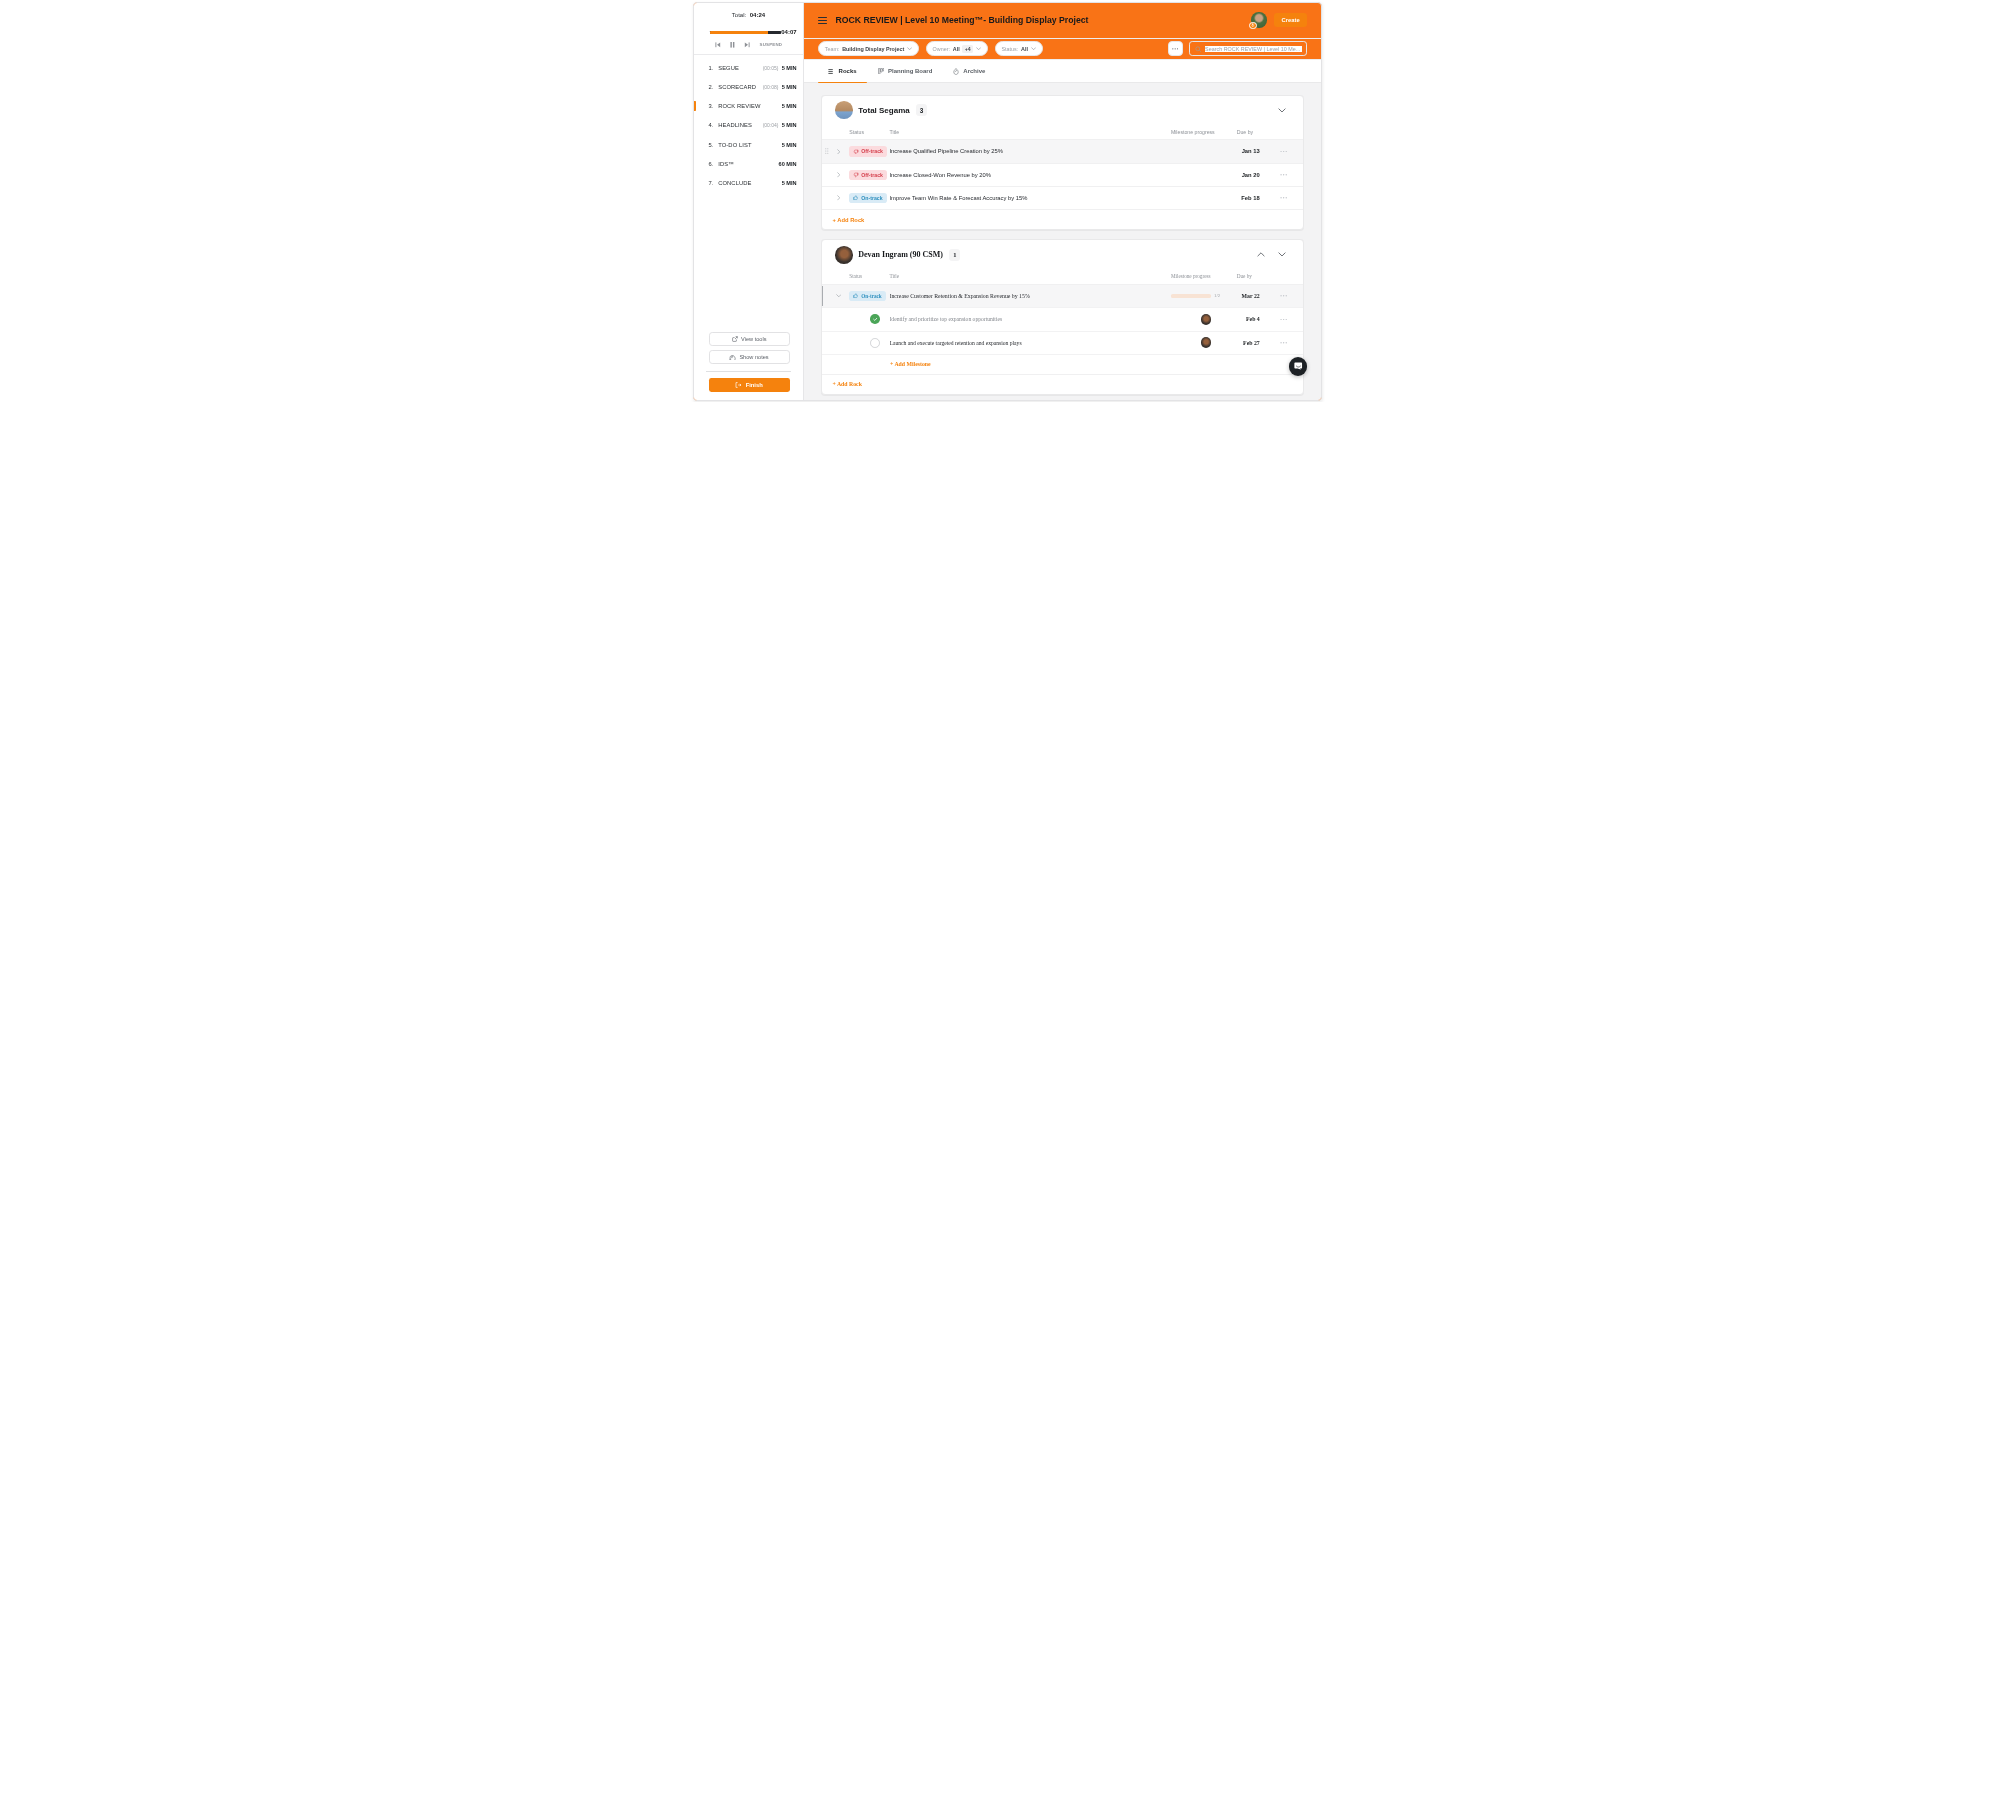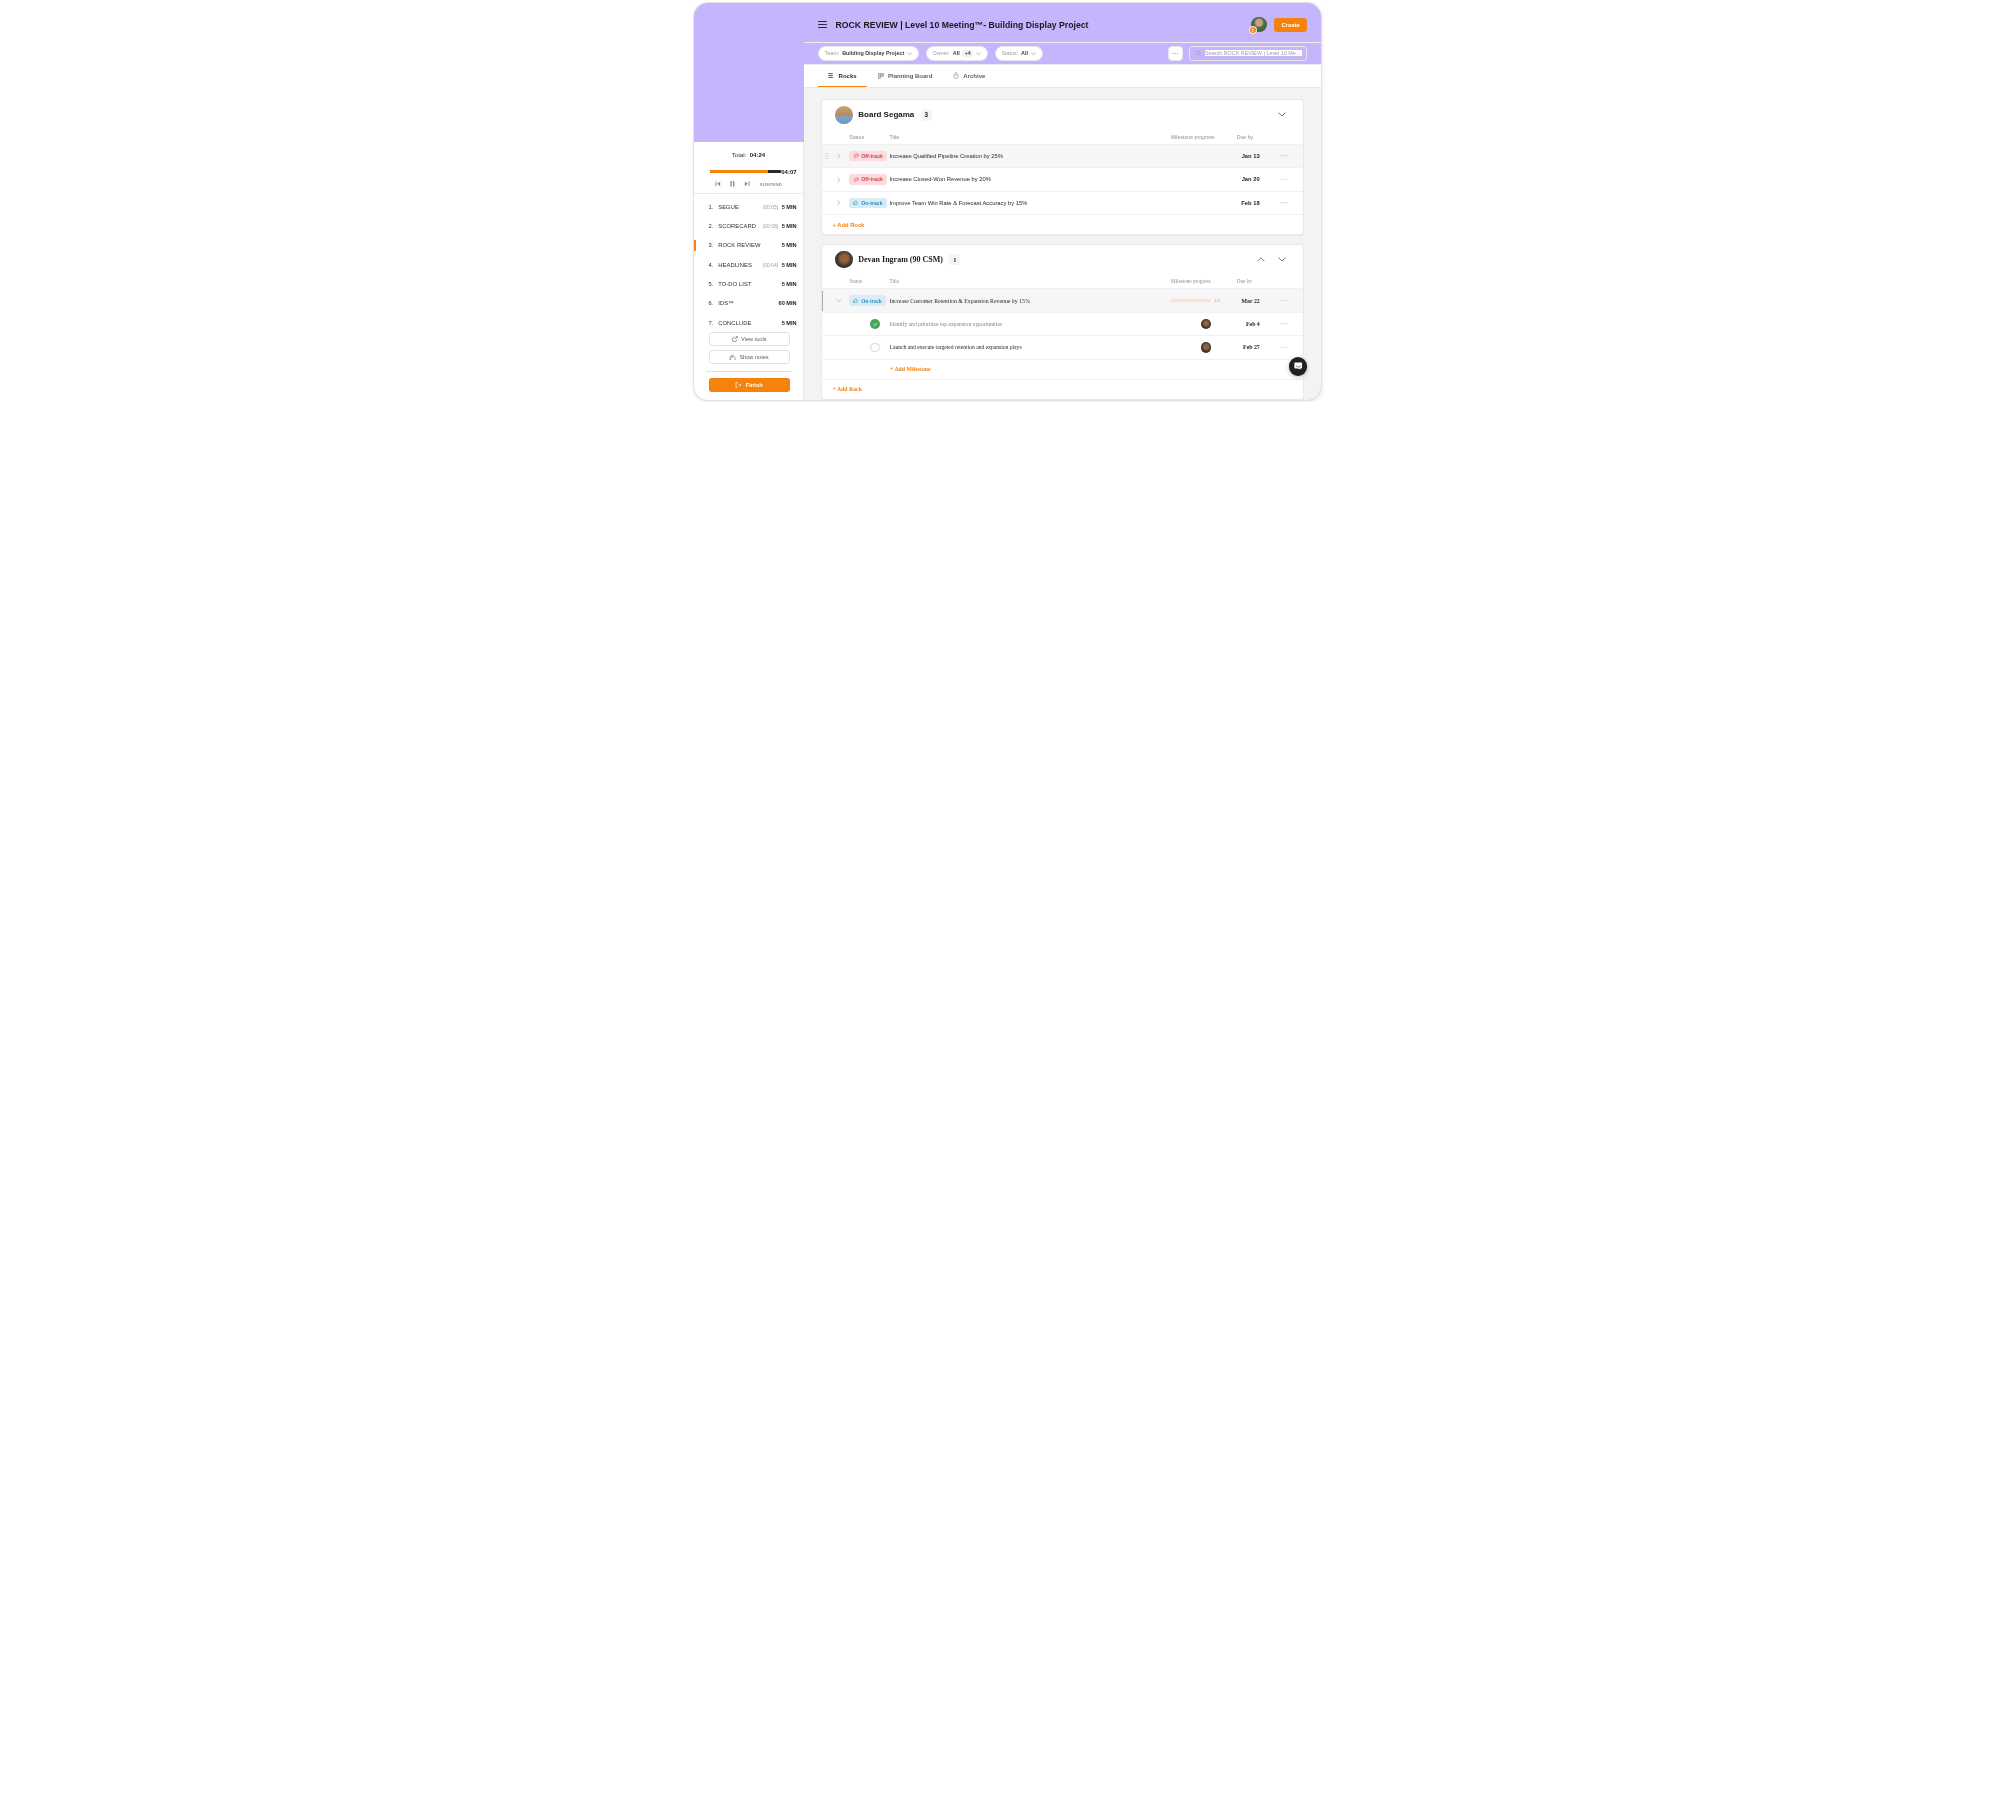"ROCK REVIEW | Level 10" .screen { align-items: flex-end -> none; background: #c4b5fd -> #f97316; border-radius: 15px -> 4px }
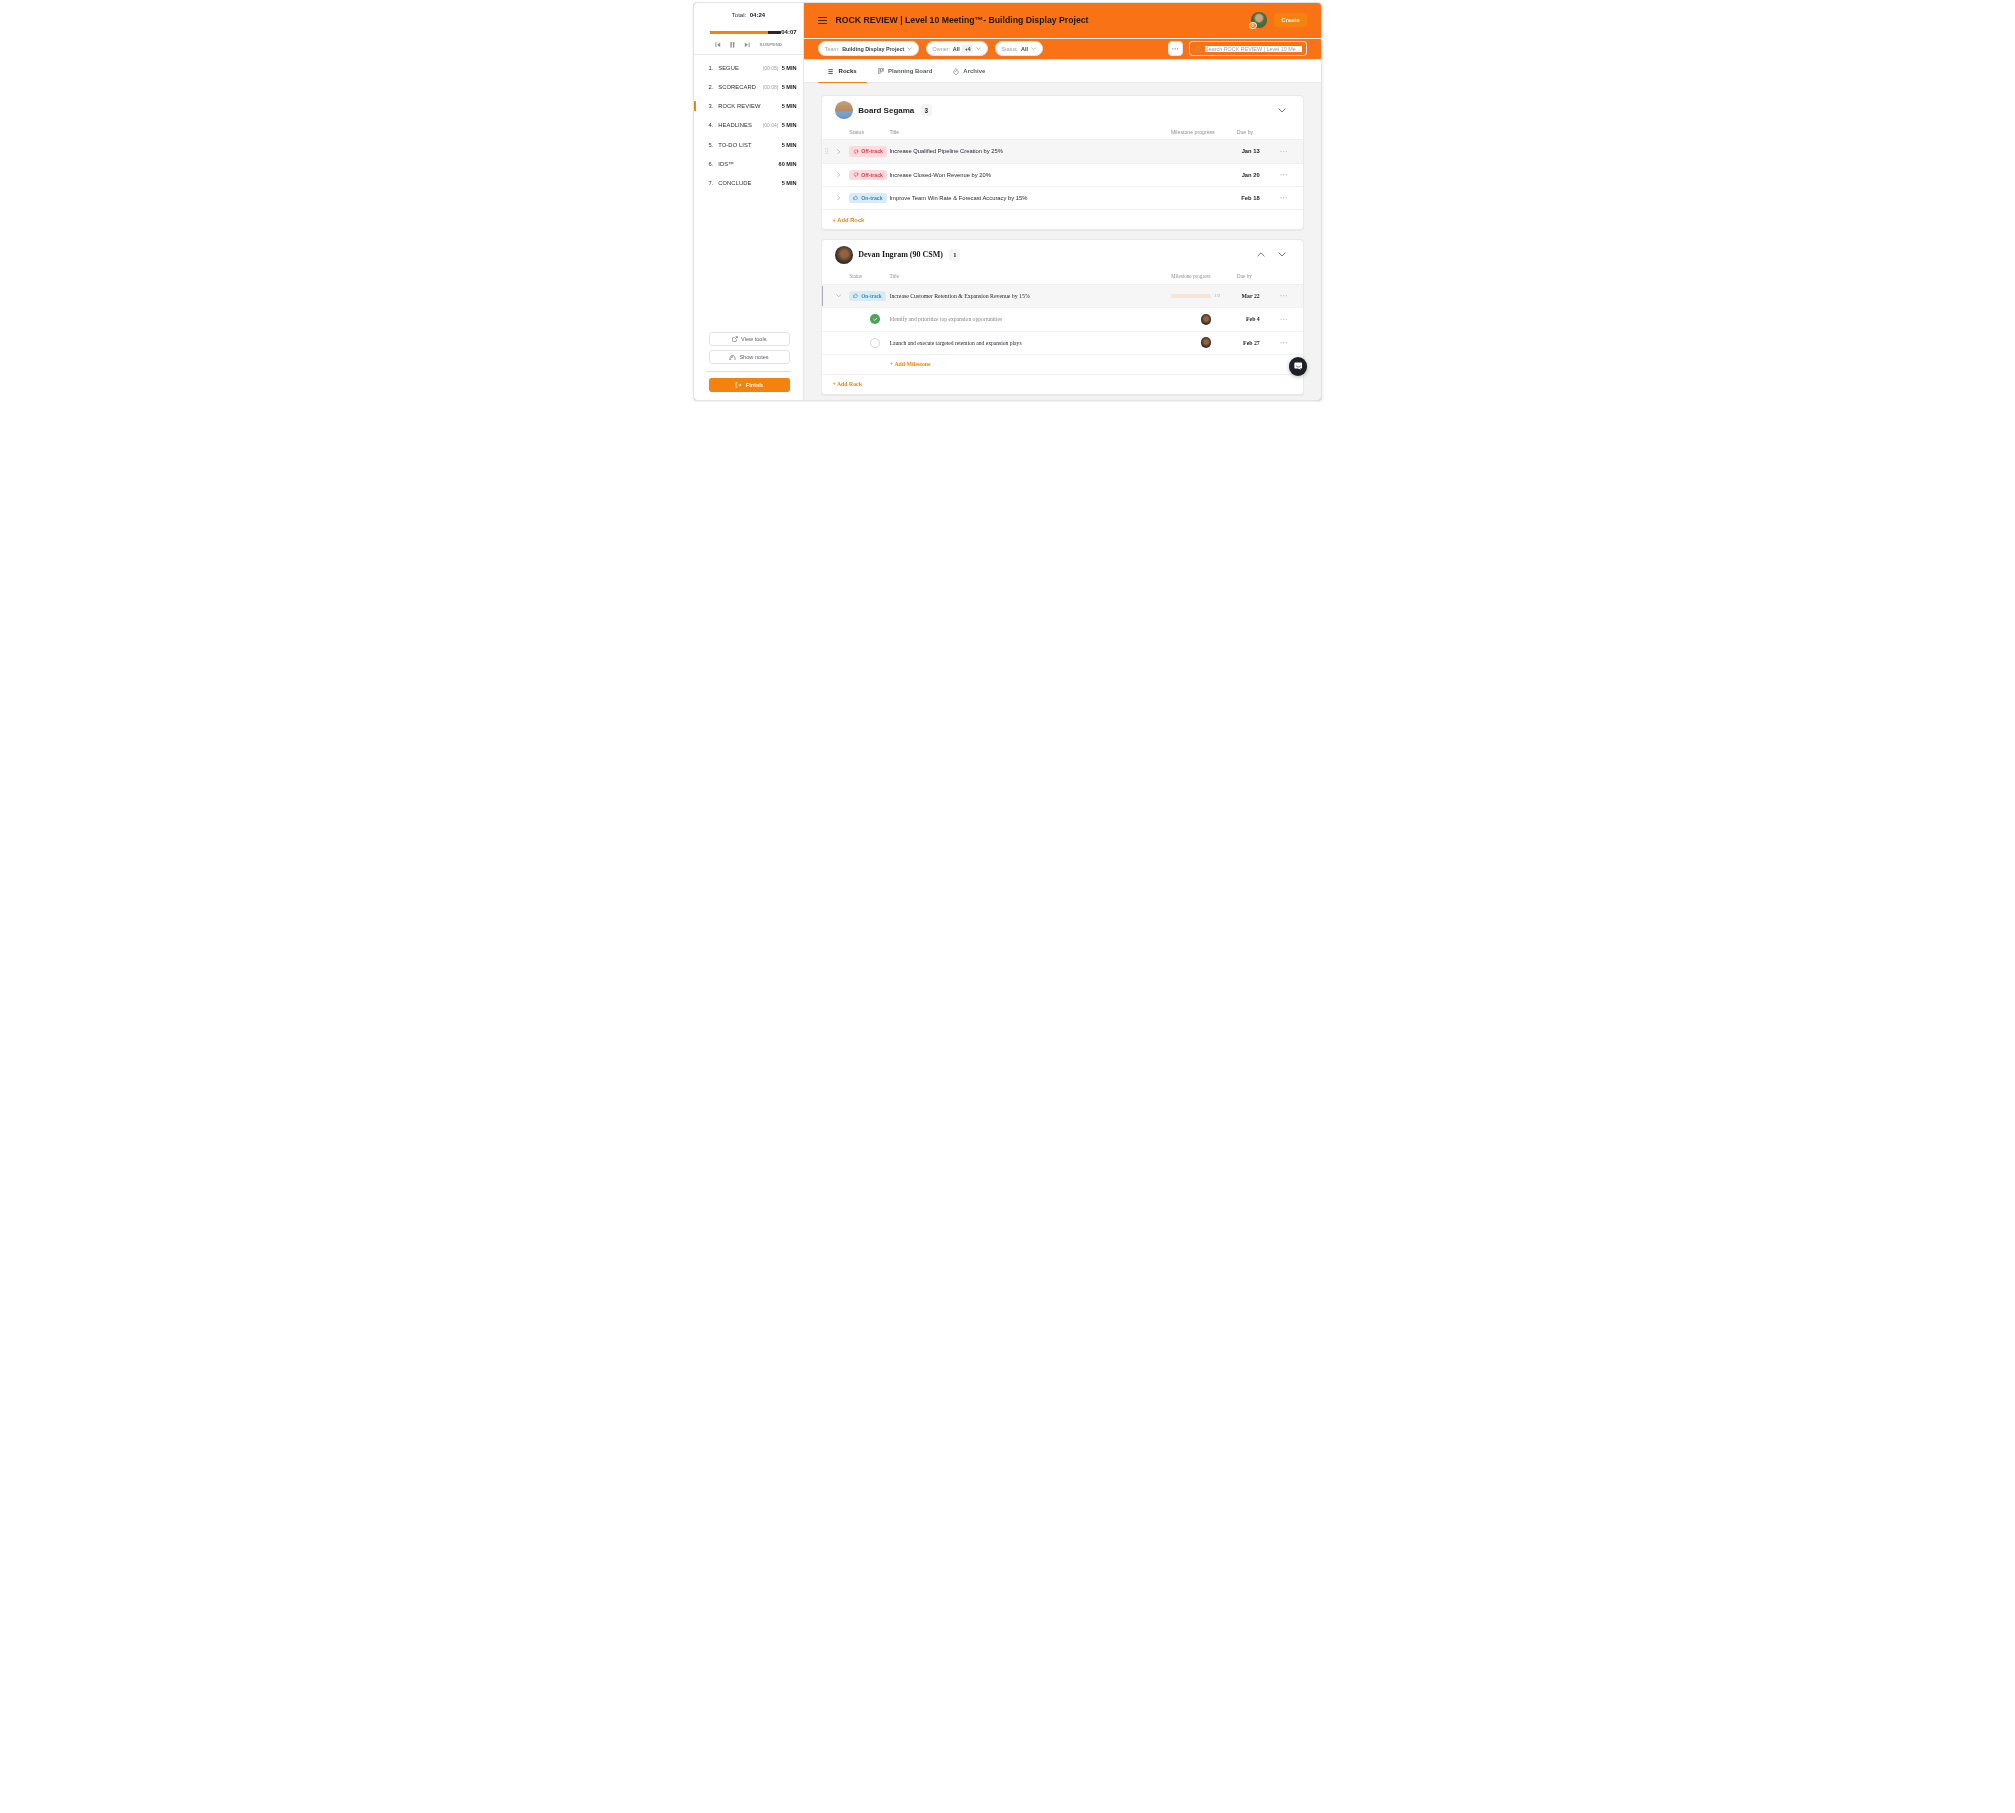"Board Segama" span.owner-name { text: Board -> Total }
